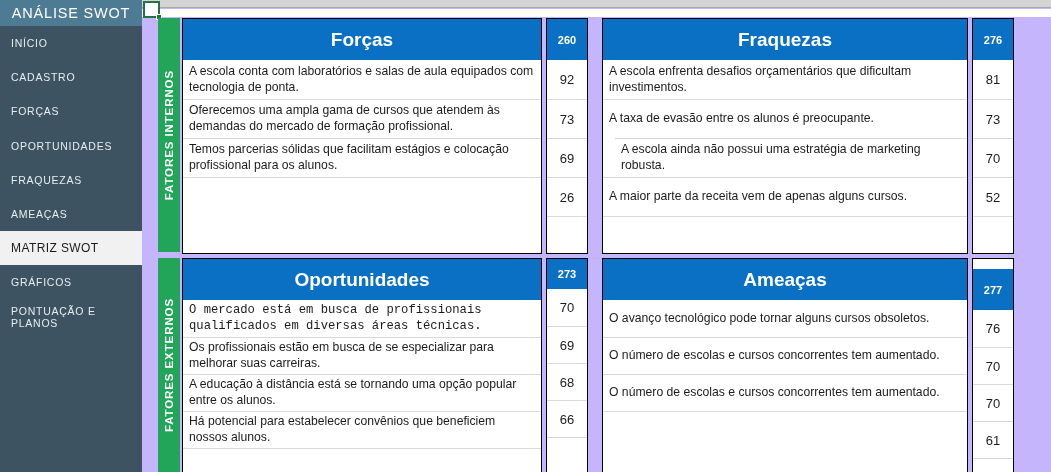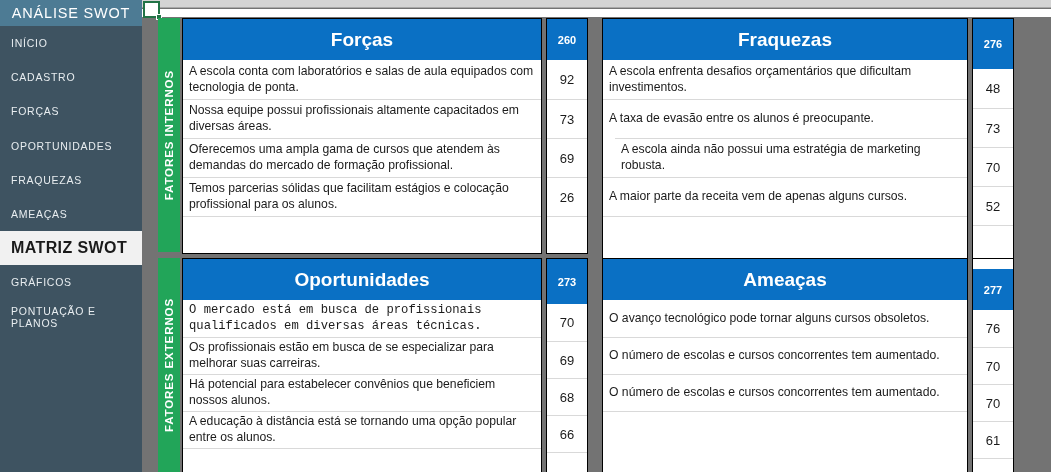"ANÁLISE SWOT" #app { background: #737373 -> #c4b5fd }
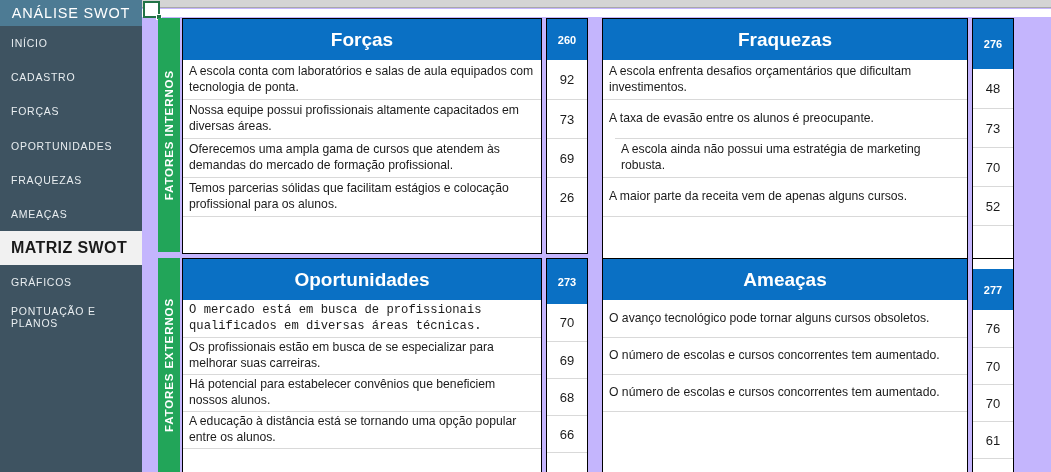"276" div.hdr { height: 50px -> 41px }
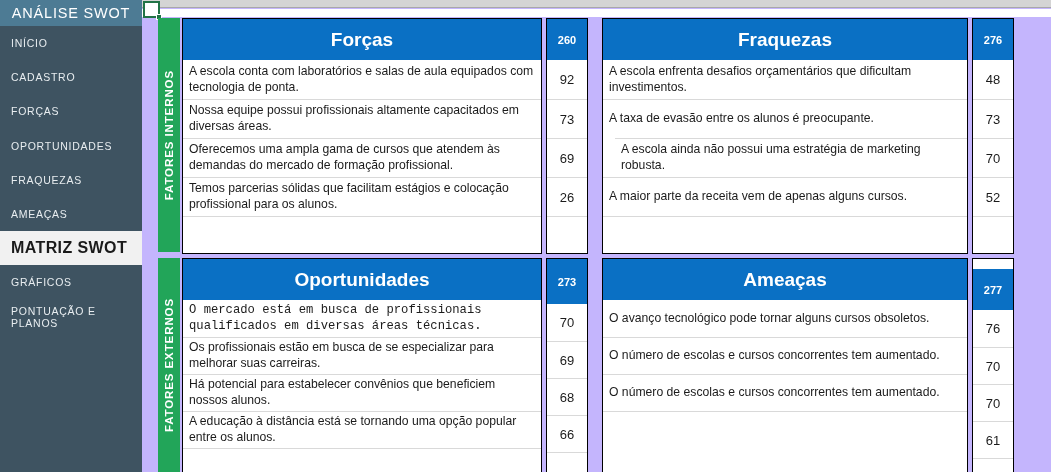"48" div.row-score { text: 48 -> 81 }
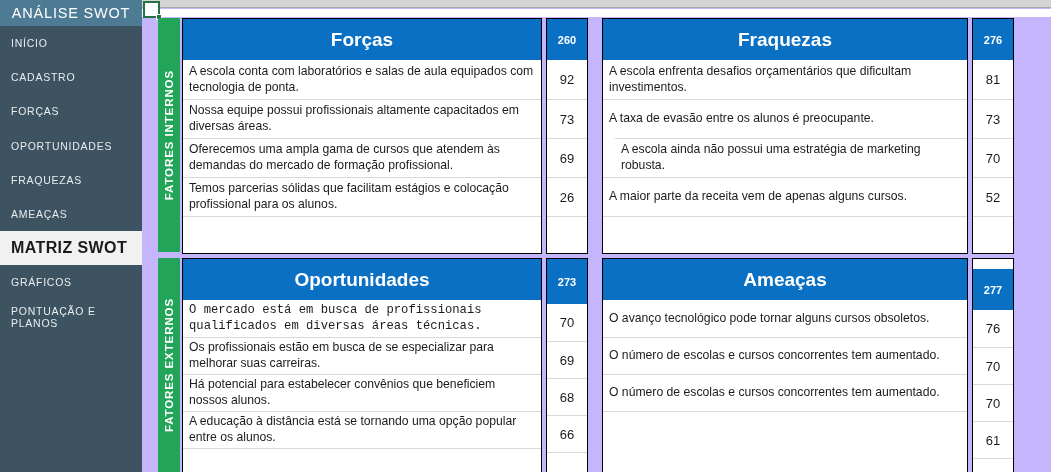"Nossa equipe possui profissionais" div.row { html: <div> <span>Nossa equipe possui profissionais altamente capacitados em diversas áreas.</span> </div> -> none }
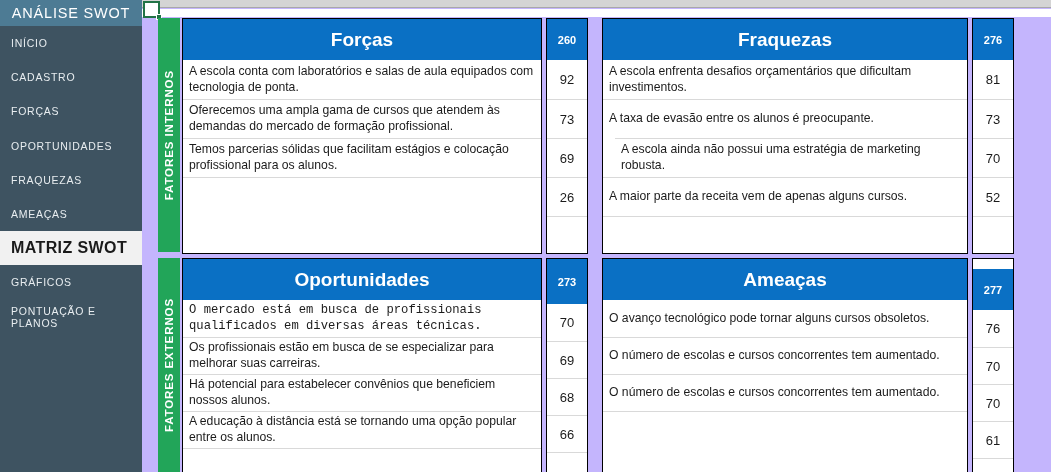"MATRIZ SWOT" .nav-item.active { font-size: 16px -> 12px; font-weight: bold -> normal }
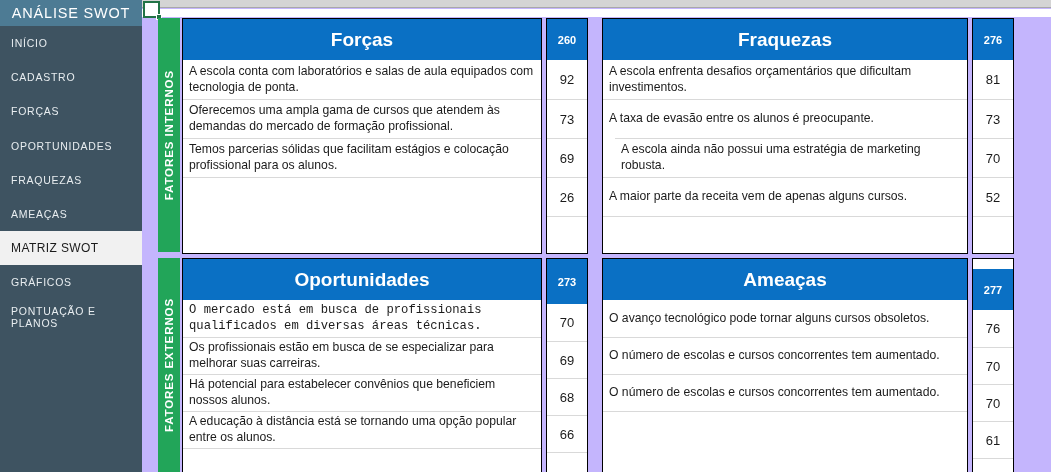"273" div.hdr { height: 45px -> 30px }
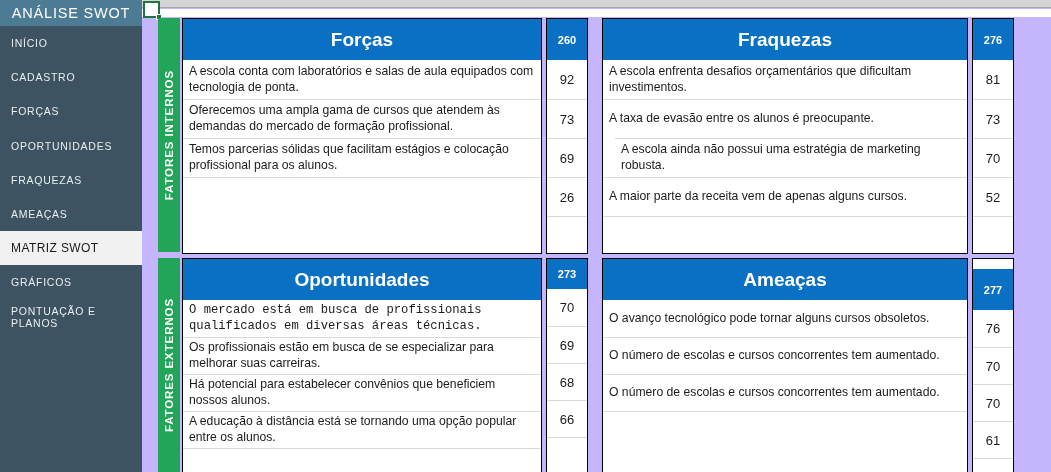"Há potencial para estabelecer convênios" div.row { order: before "A educação à distância está" -> after "A educação à distância está" }
